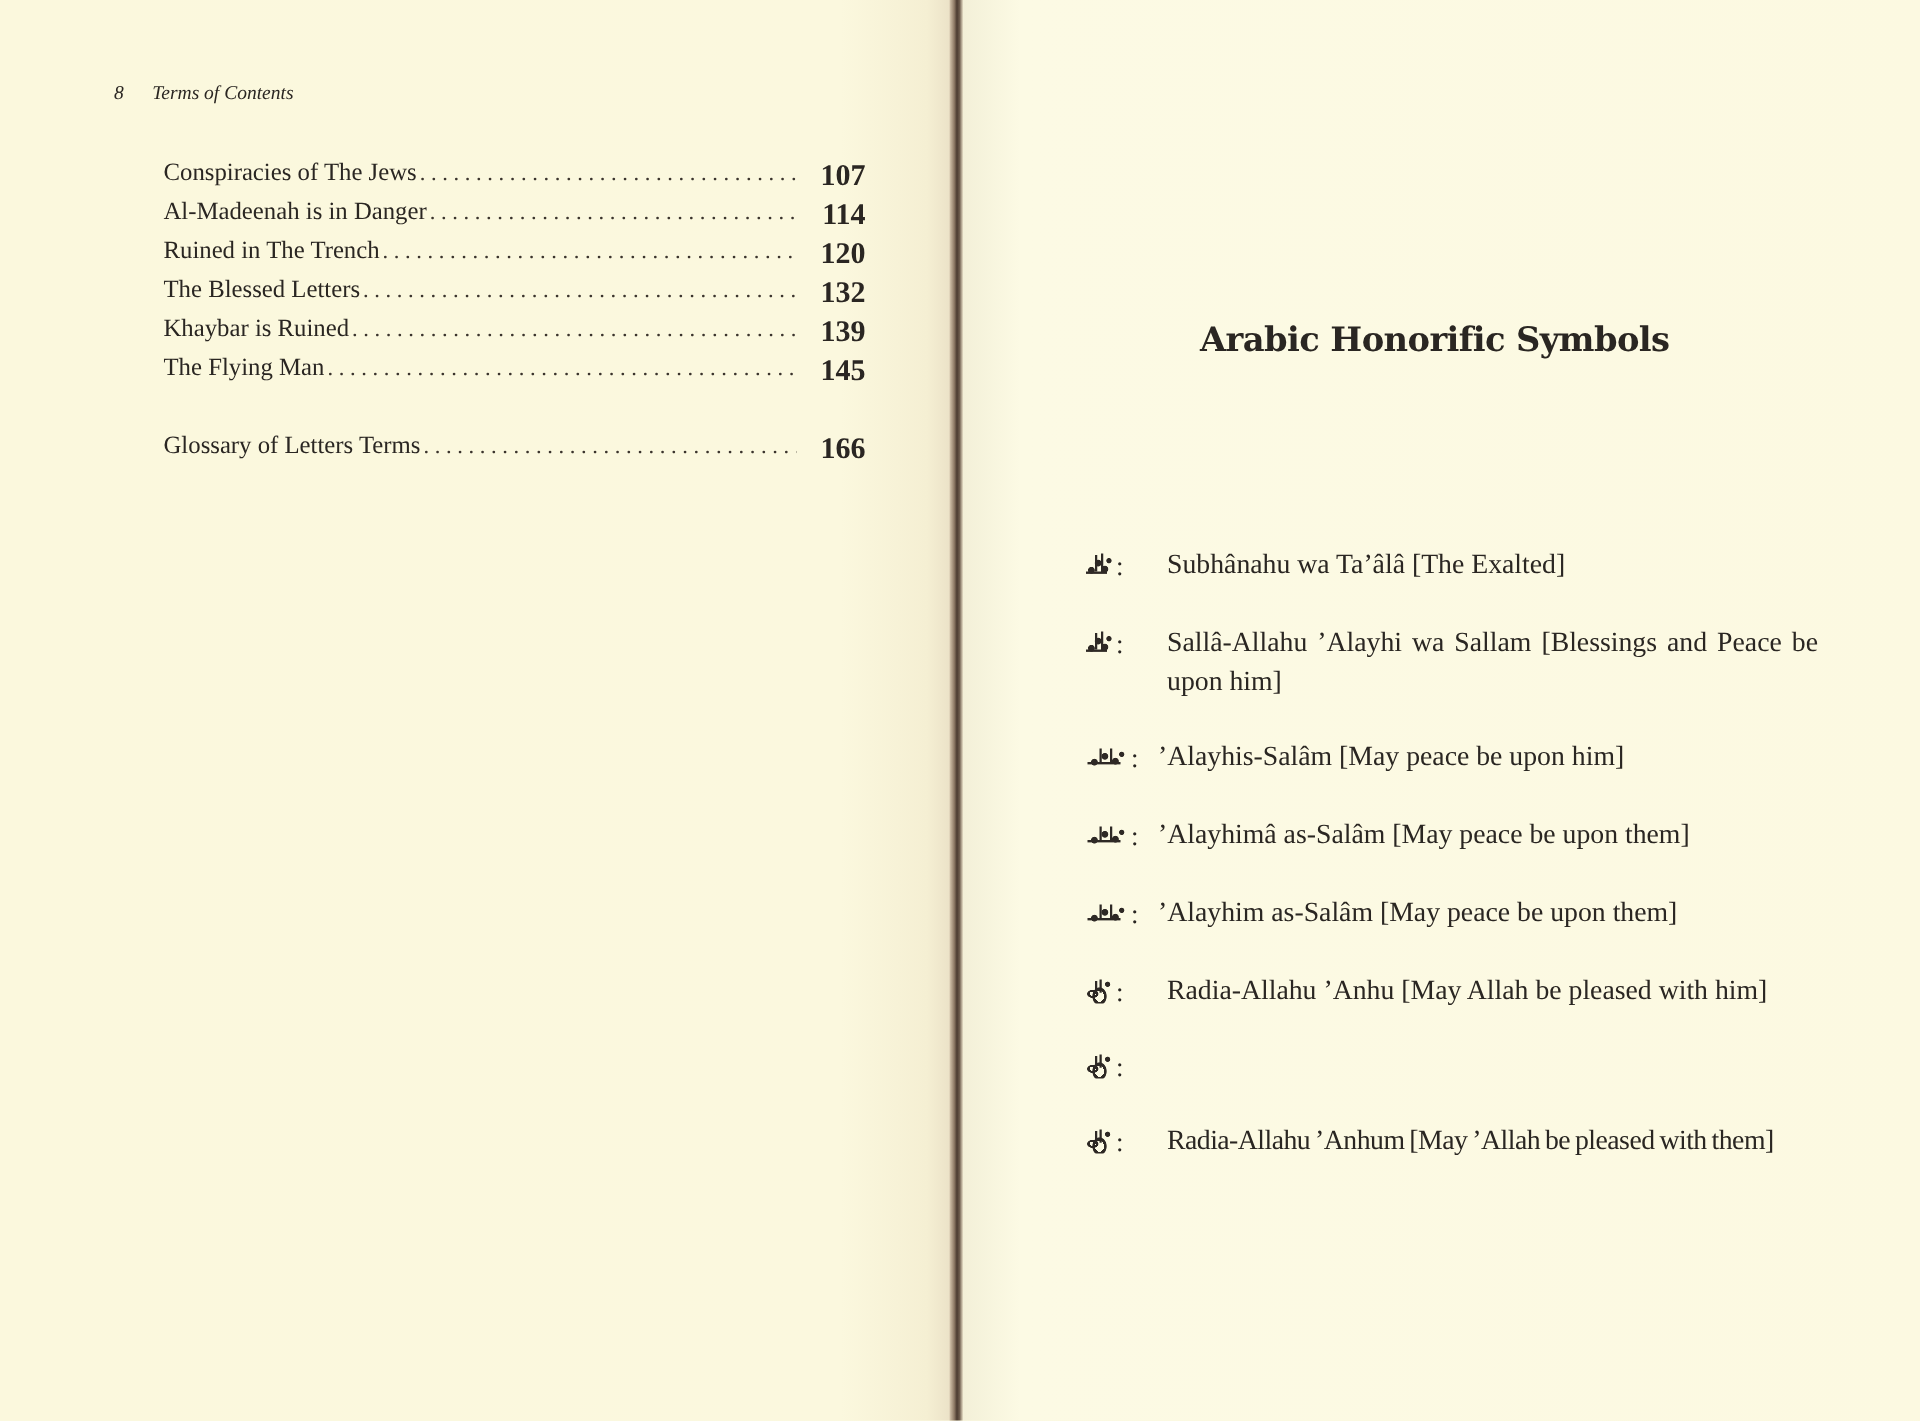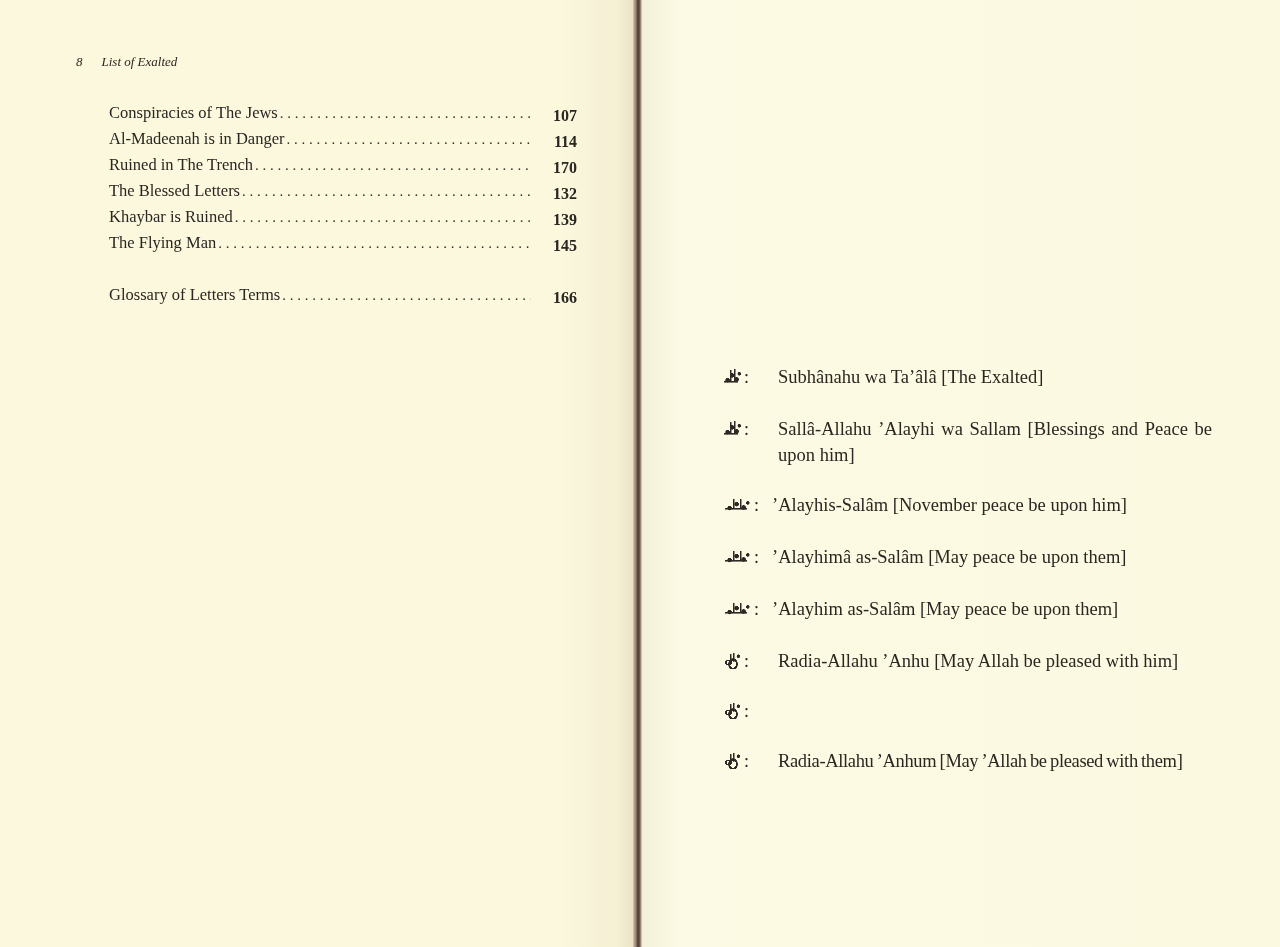"List of Exalted" span { text: List of Exalted -> Terms of Contents }
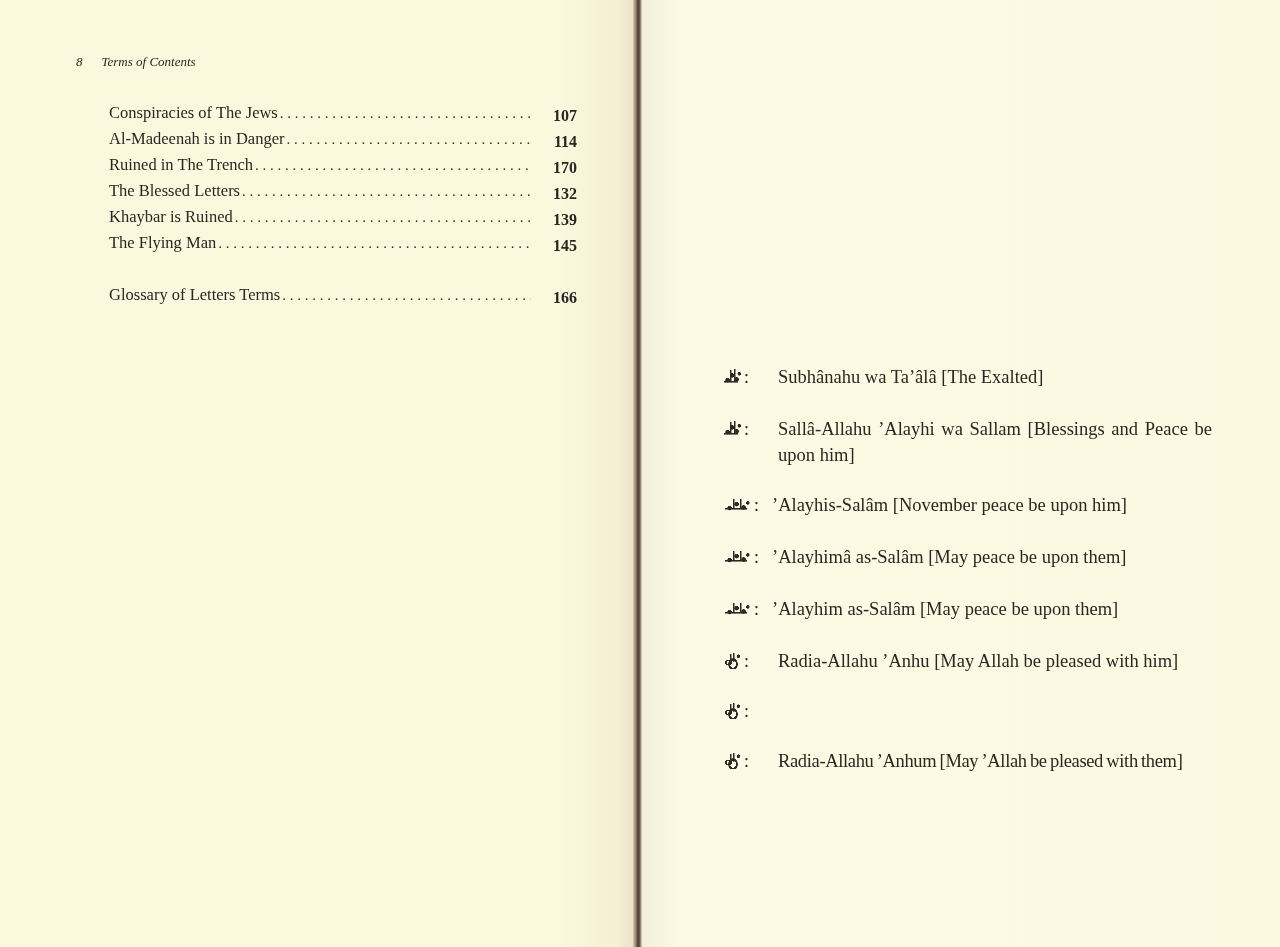"107" .toc-page { font-size: 16px -> 20px }
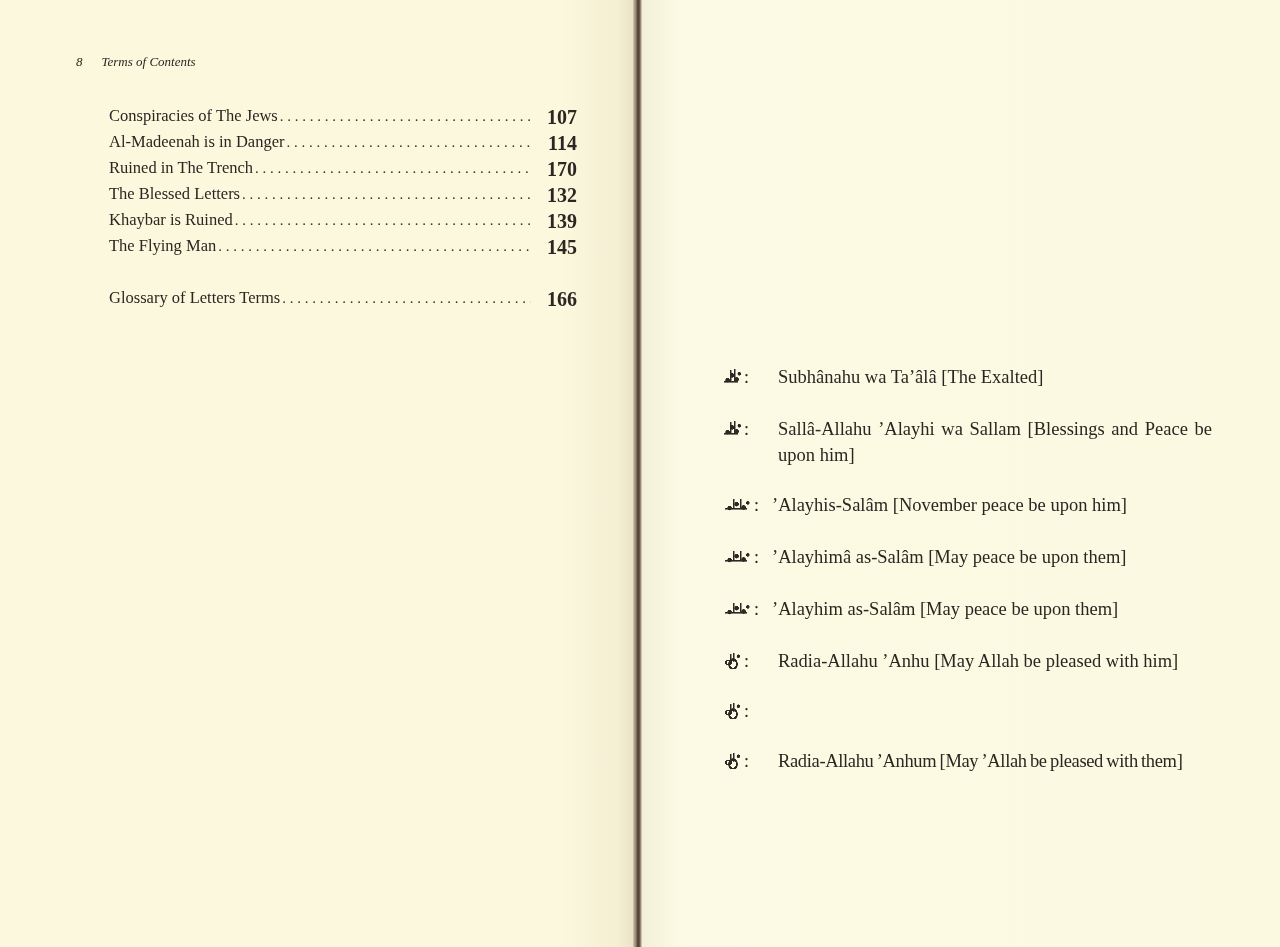"170" span.toc-page { text: 170 -> 120 }
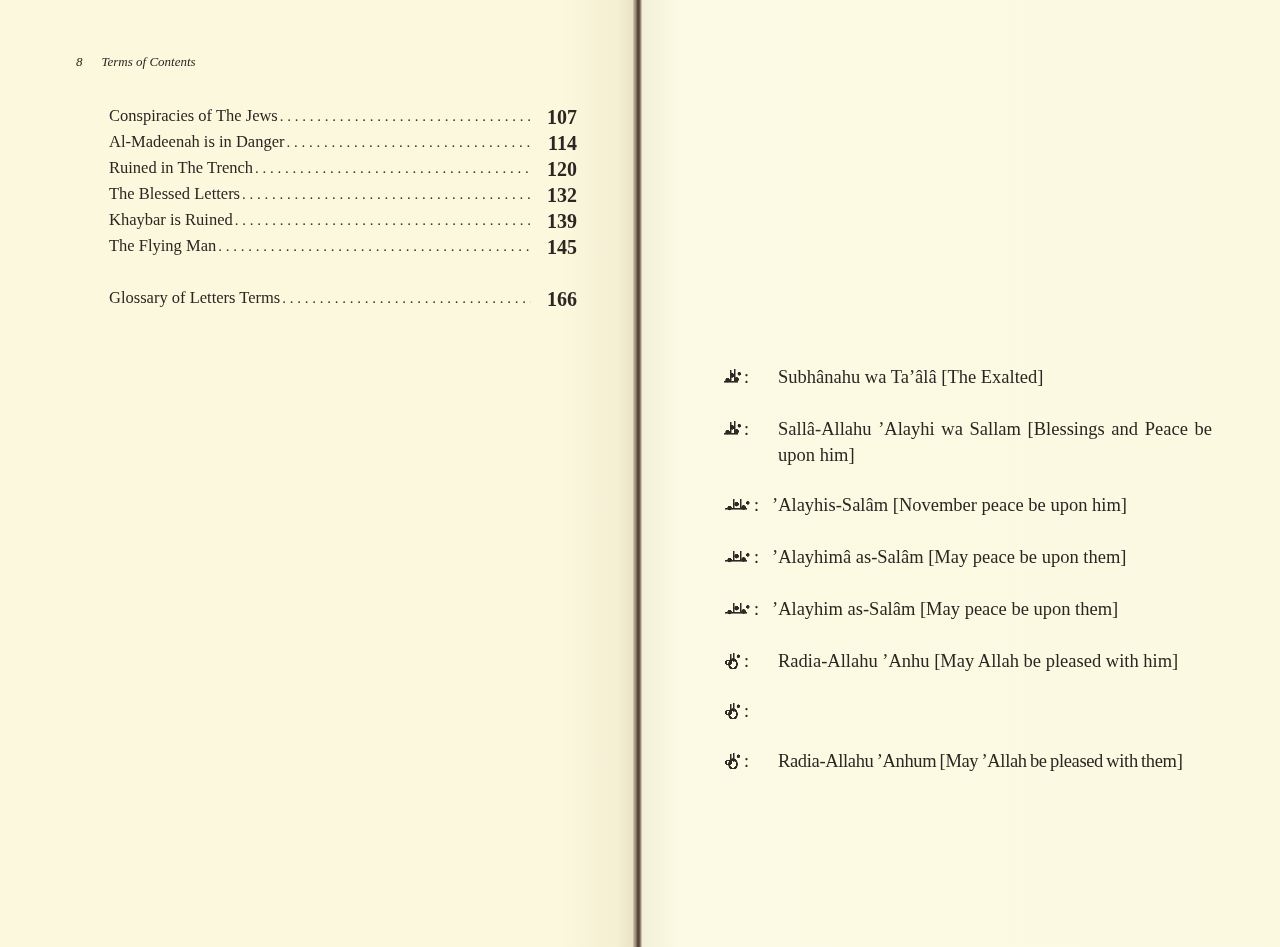"Arabic Honorific Symbols" div.section-title { html: none -> <div>Arabic Honorific Symbols</div> }
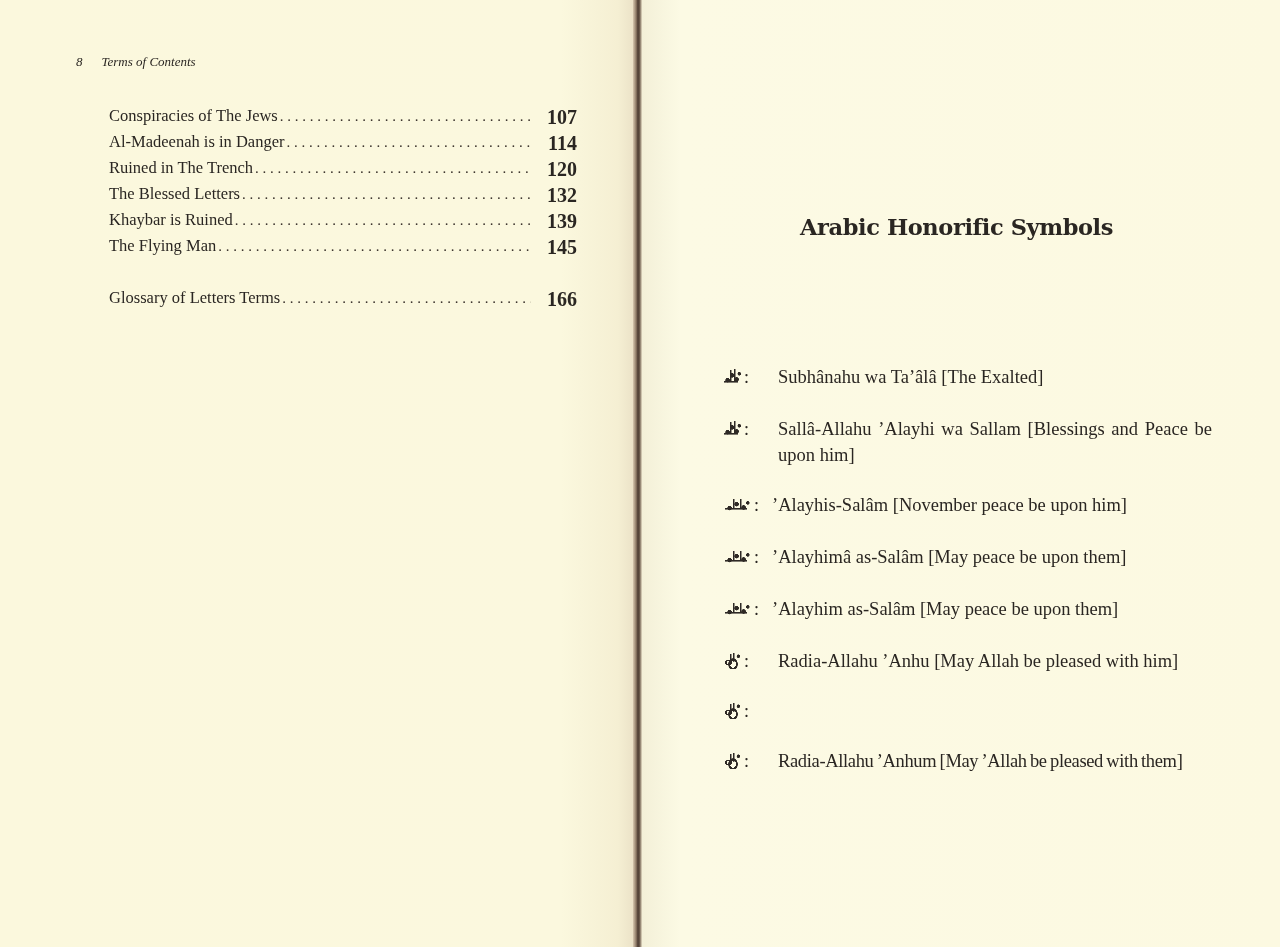"’Alayhis-Salâm [November peace be upon" span.sym-text { text: November -> May }
